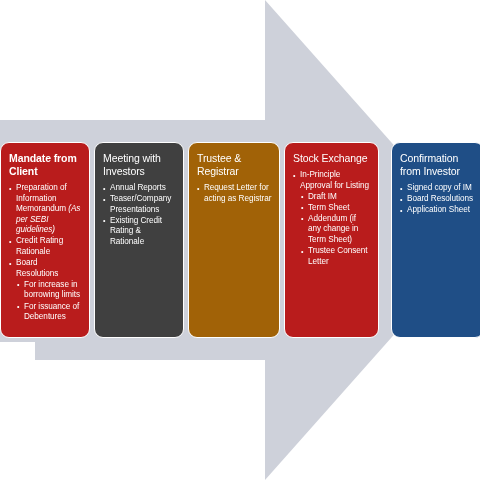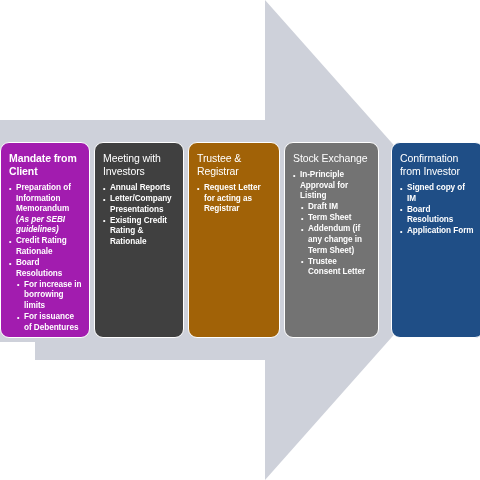"Mandate from Client" div.stage-box { background: #a21caf -> #b91c1c }
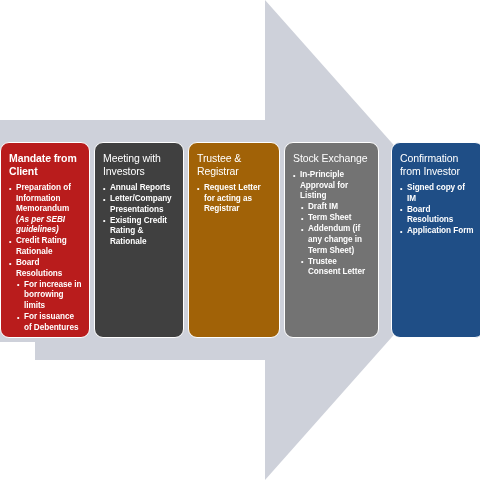"Stock Exchange" div.stage-box { background: #737373 -> #b91c1c }
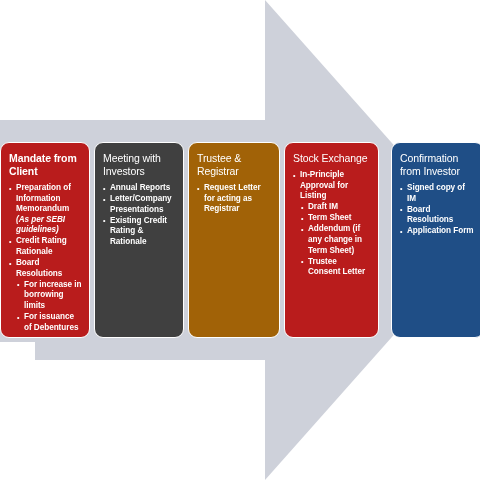"In-Principle Approval for Listing" .bullets { font-weight: bold -> none }
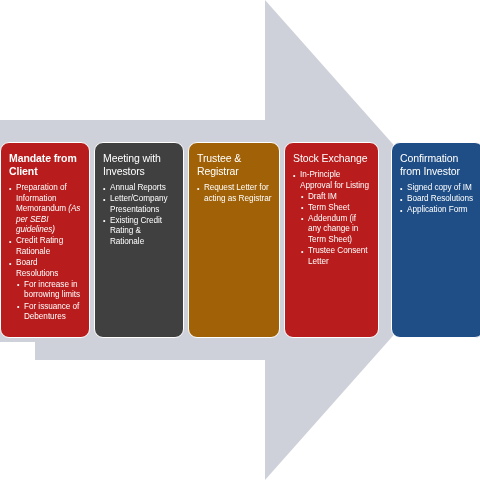"Letter/Company Presentations" li { text: Letter/Company -> Teaser/Company }
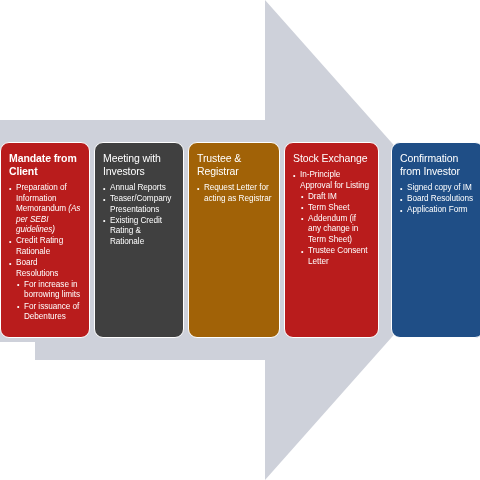"Application Form" li { text: Form -> Sheet }
